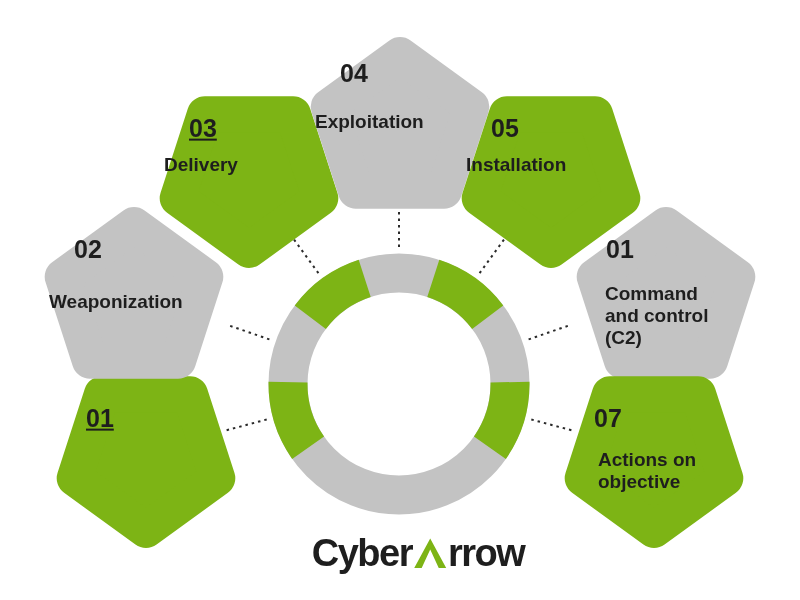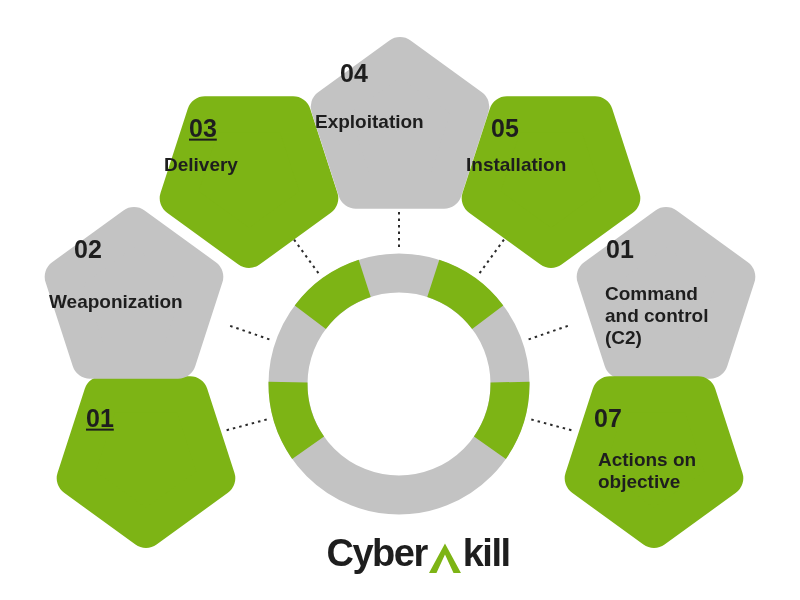"Cyber" #logo { align-items: flex-end -> center }
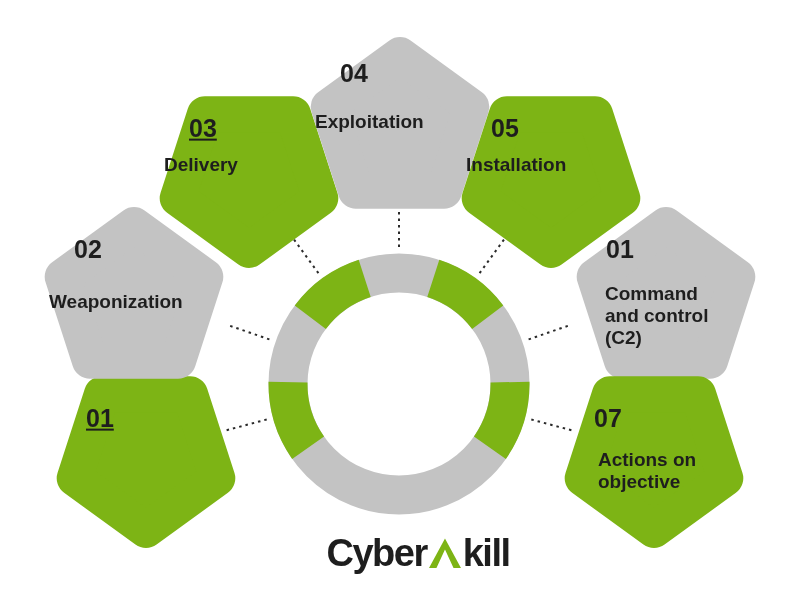"kill" span { text: kill -> rrow }
